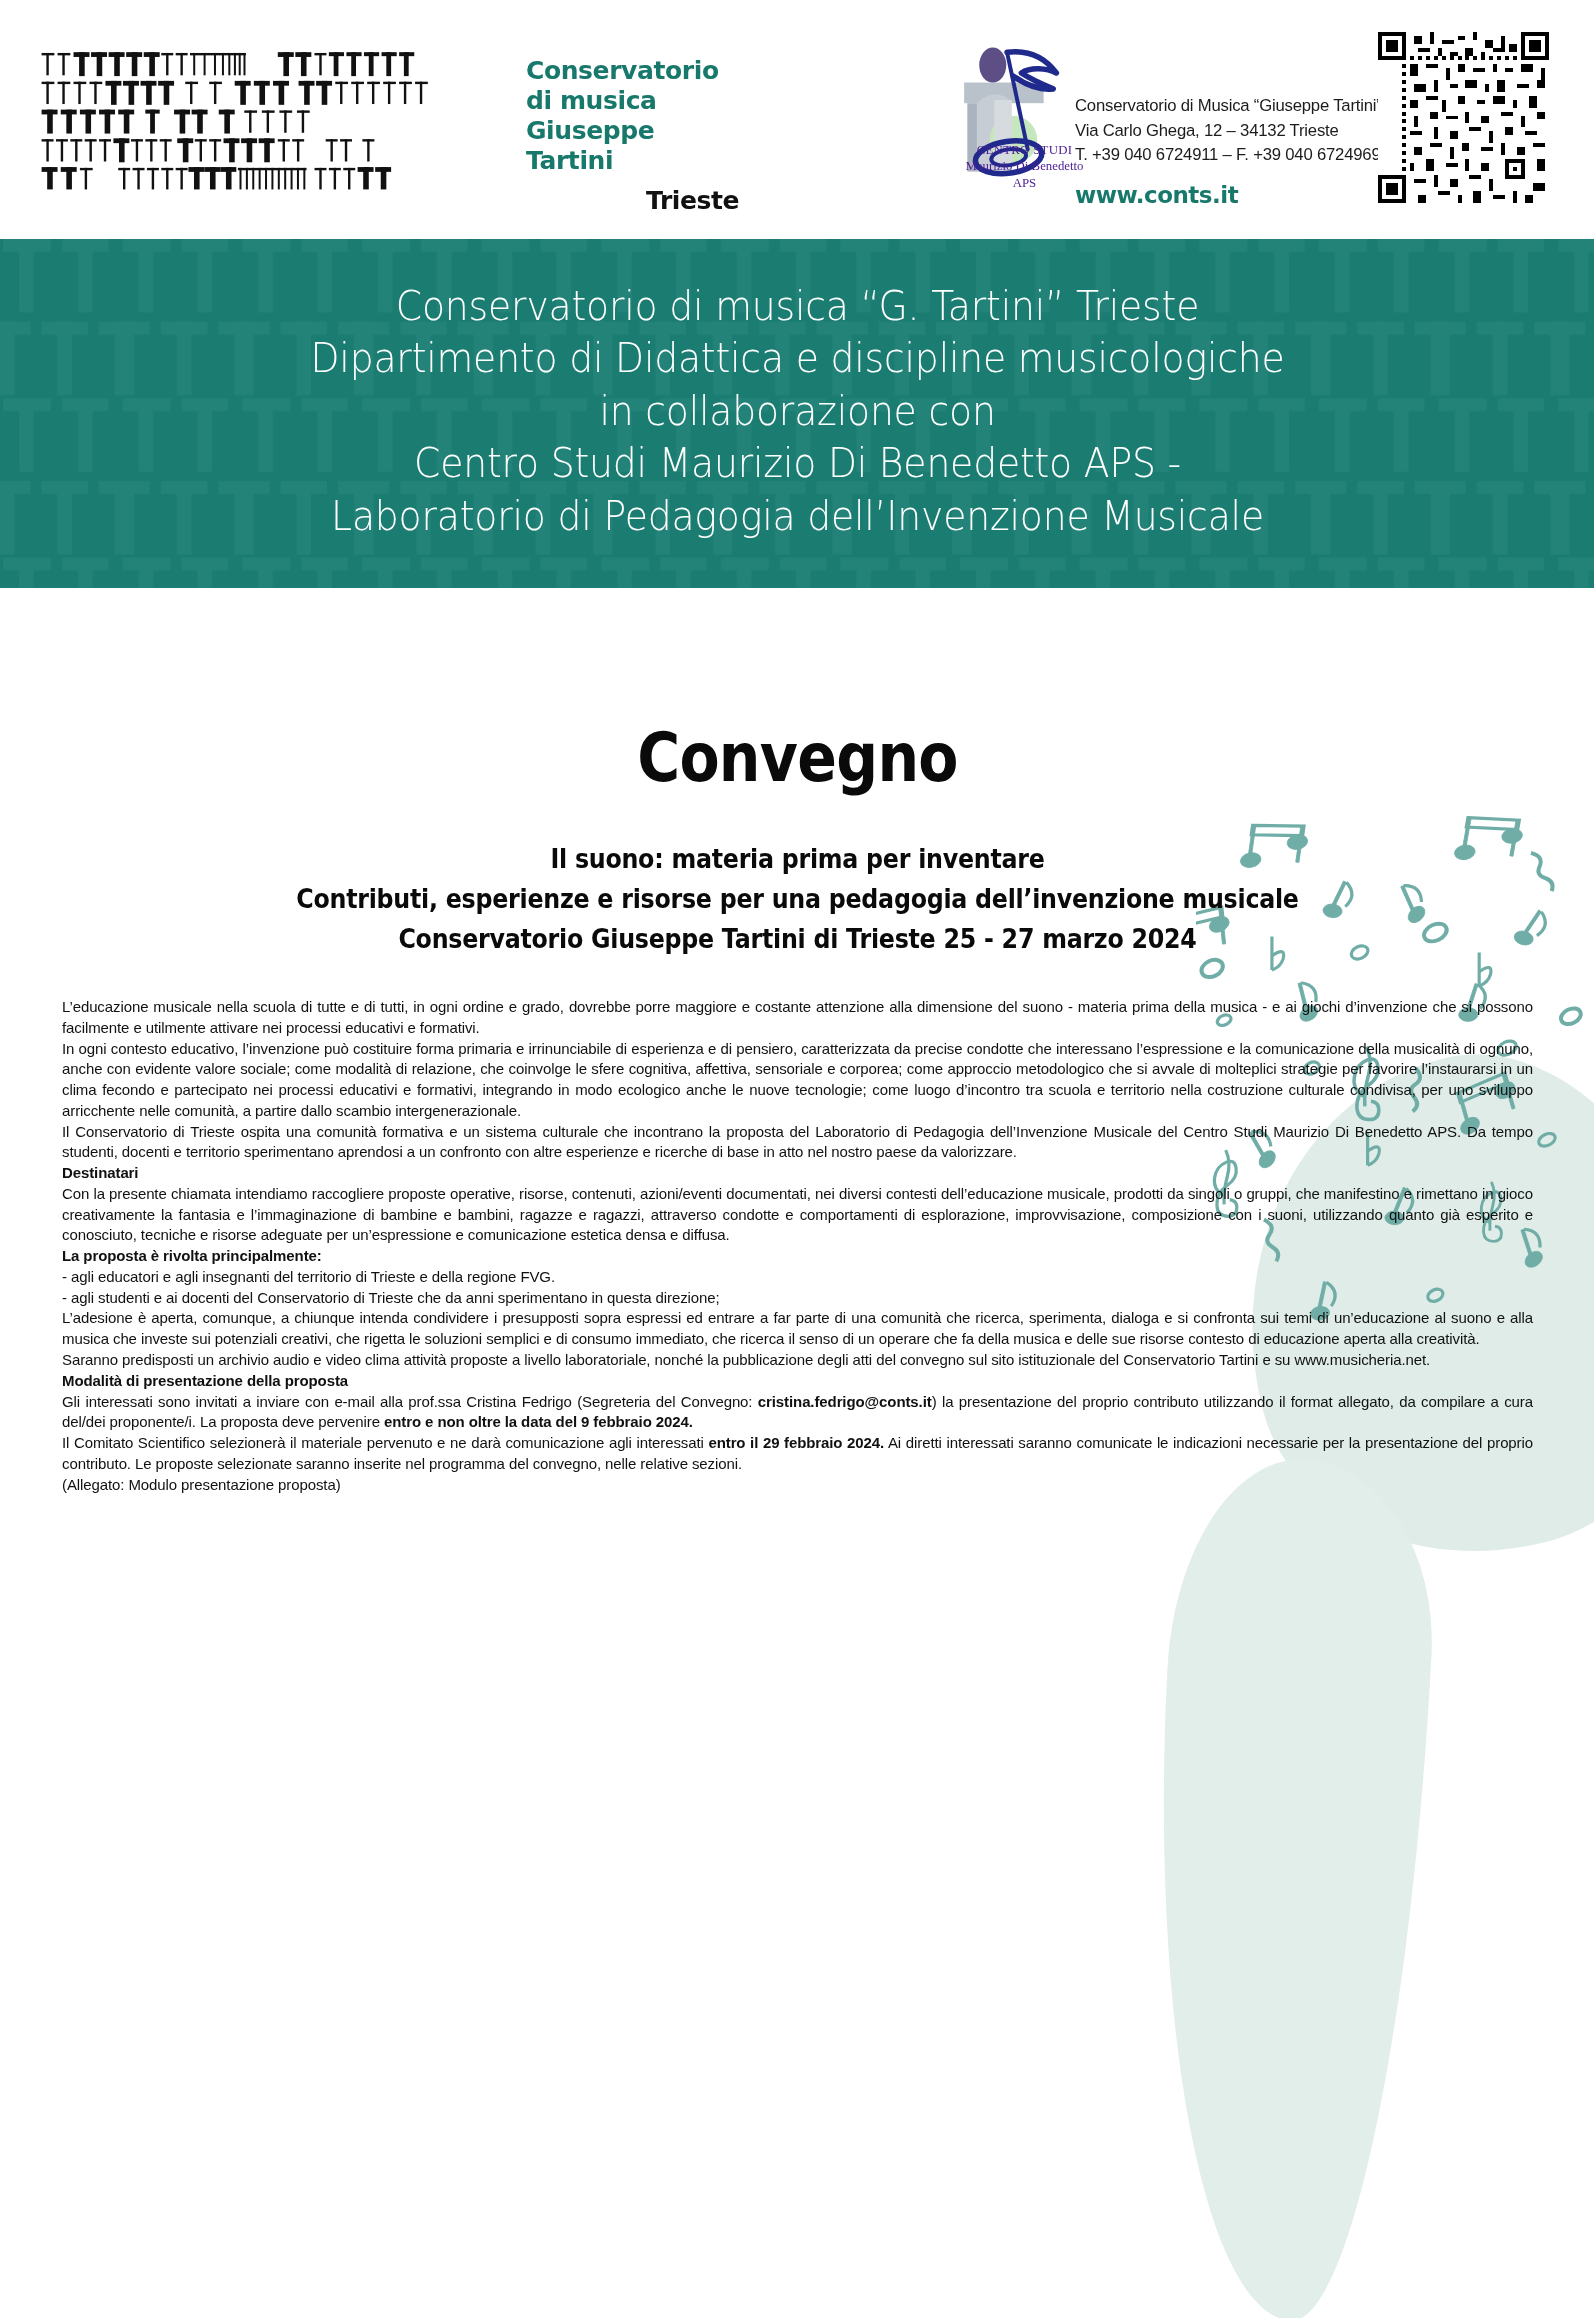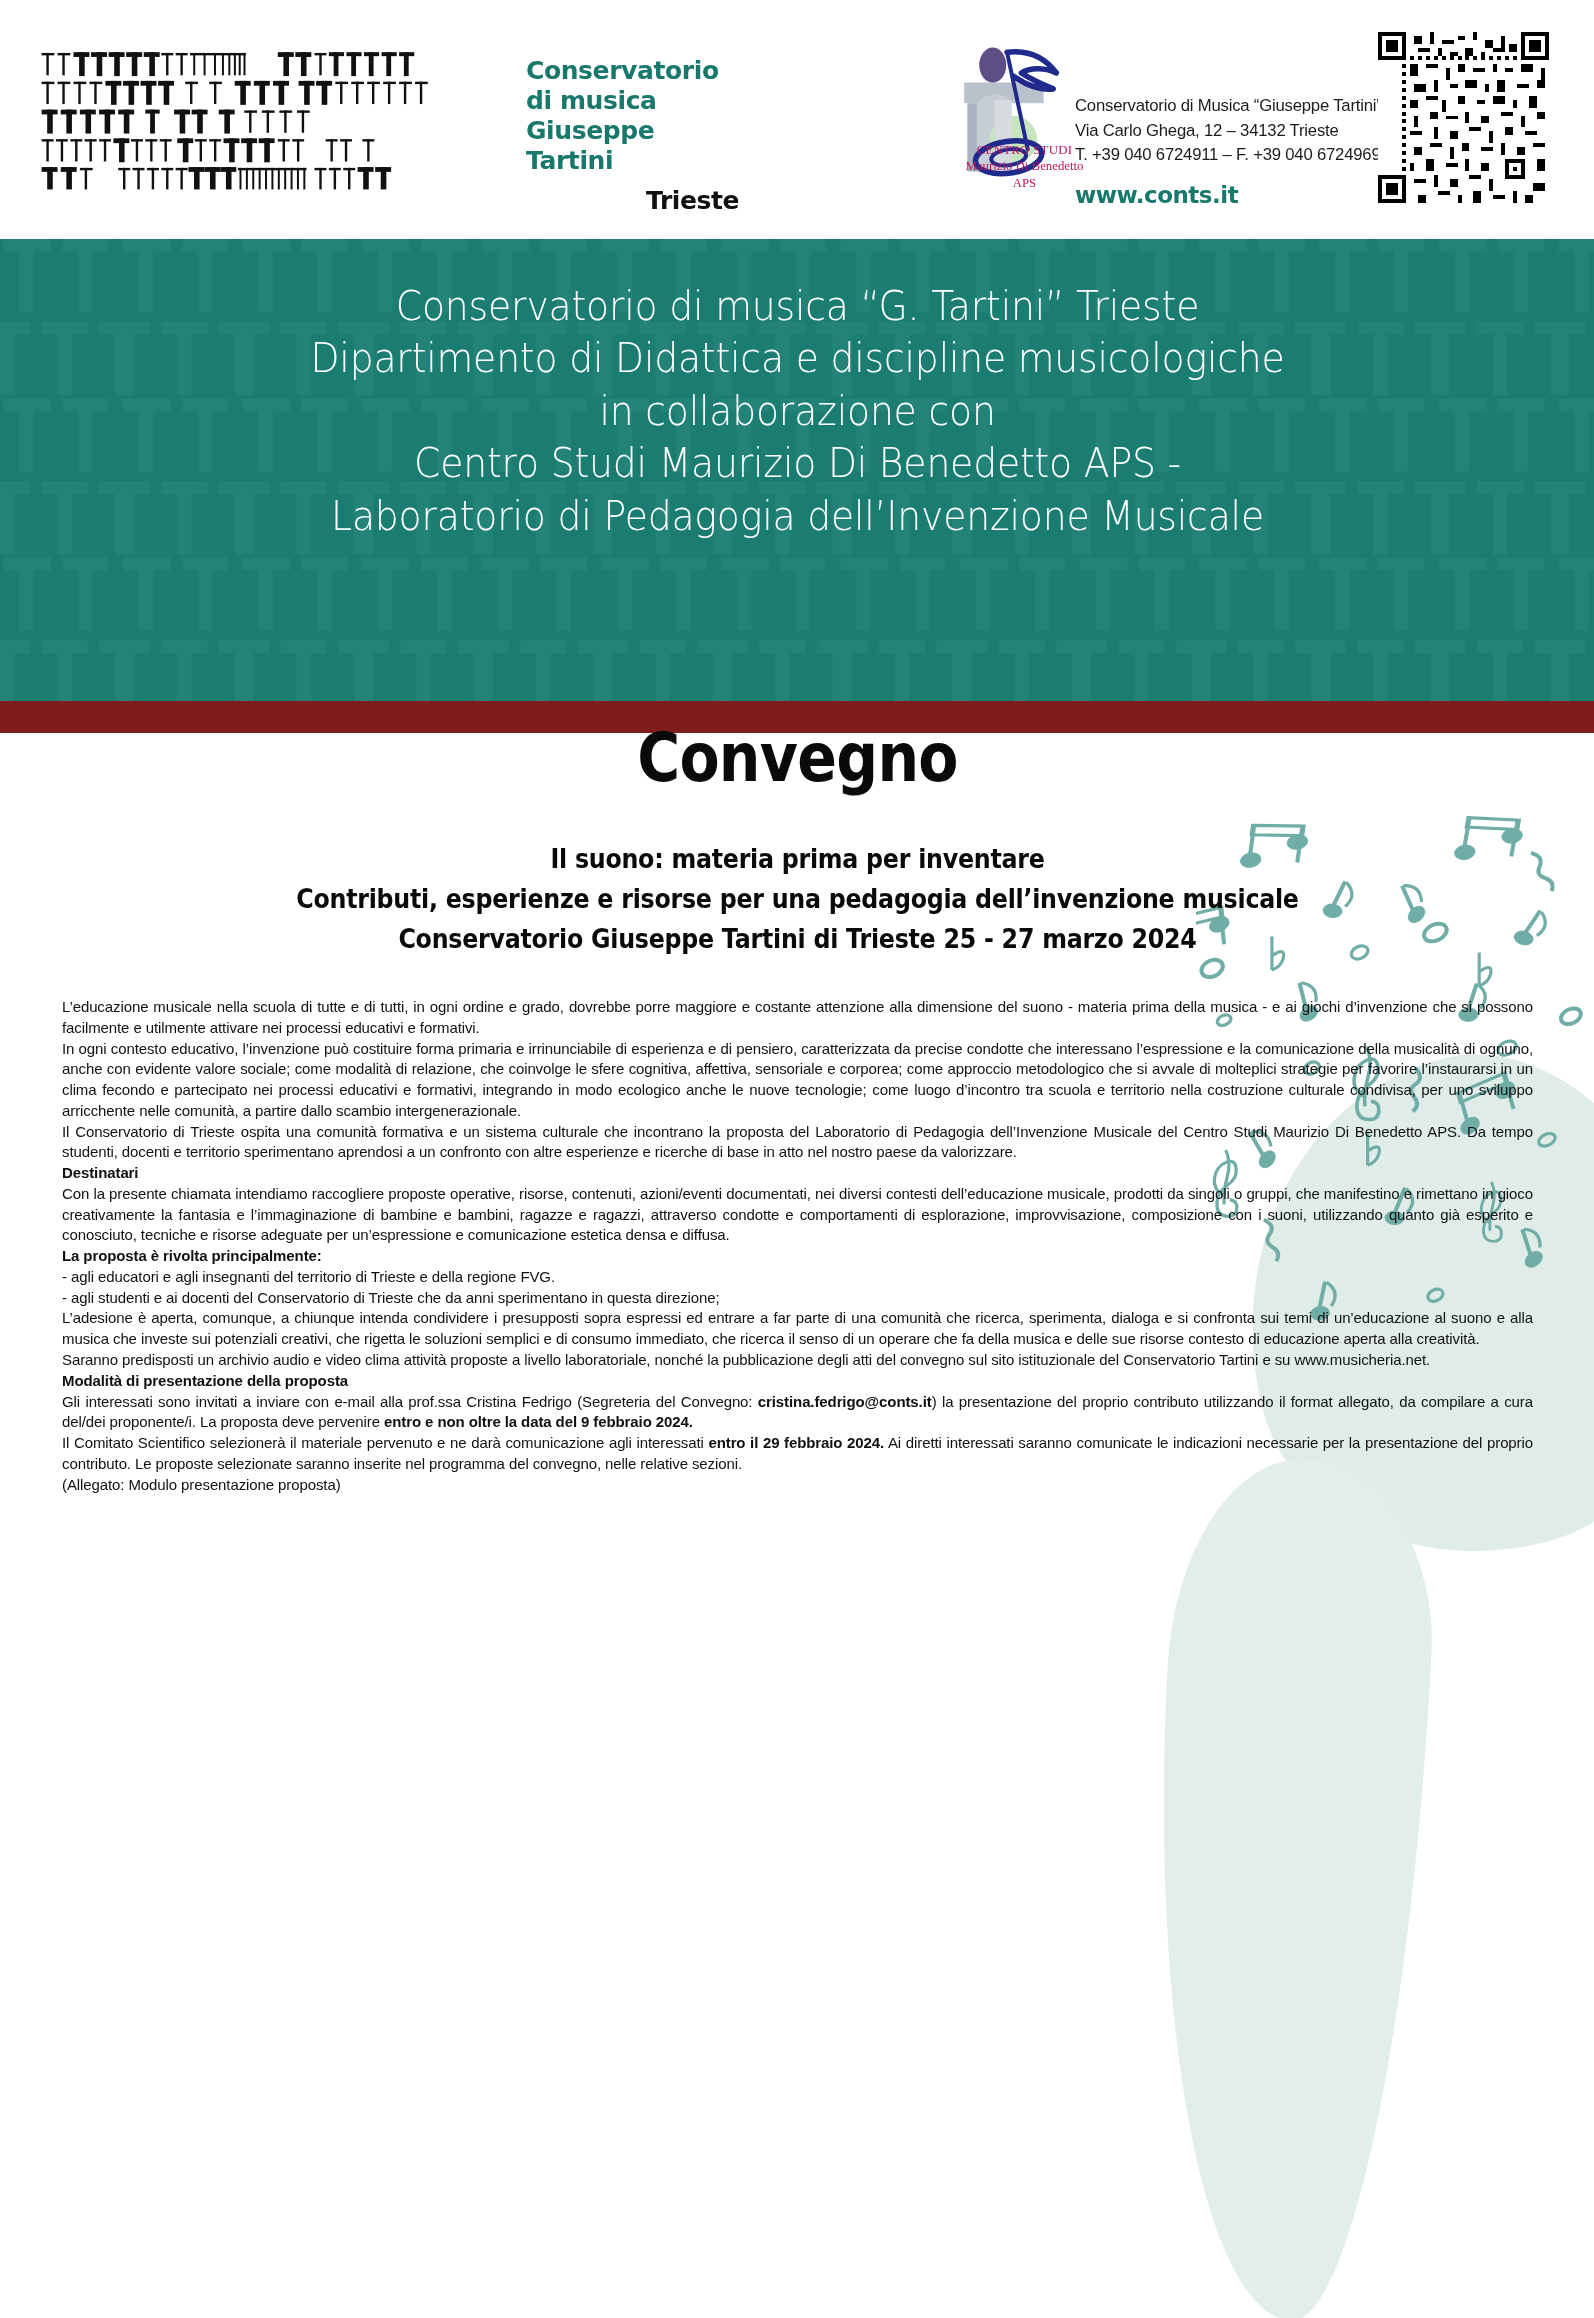"CENTRO STUDI" .centro-caption { color: #be185d -> #4c1d95 }
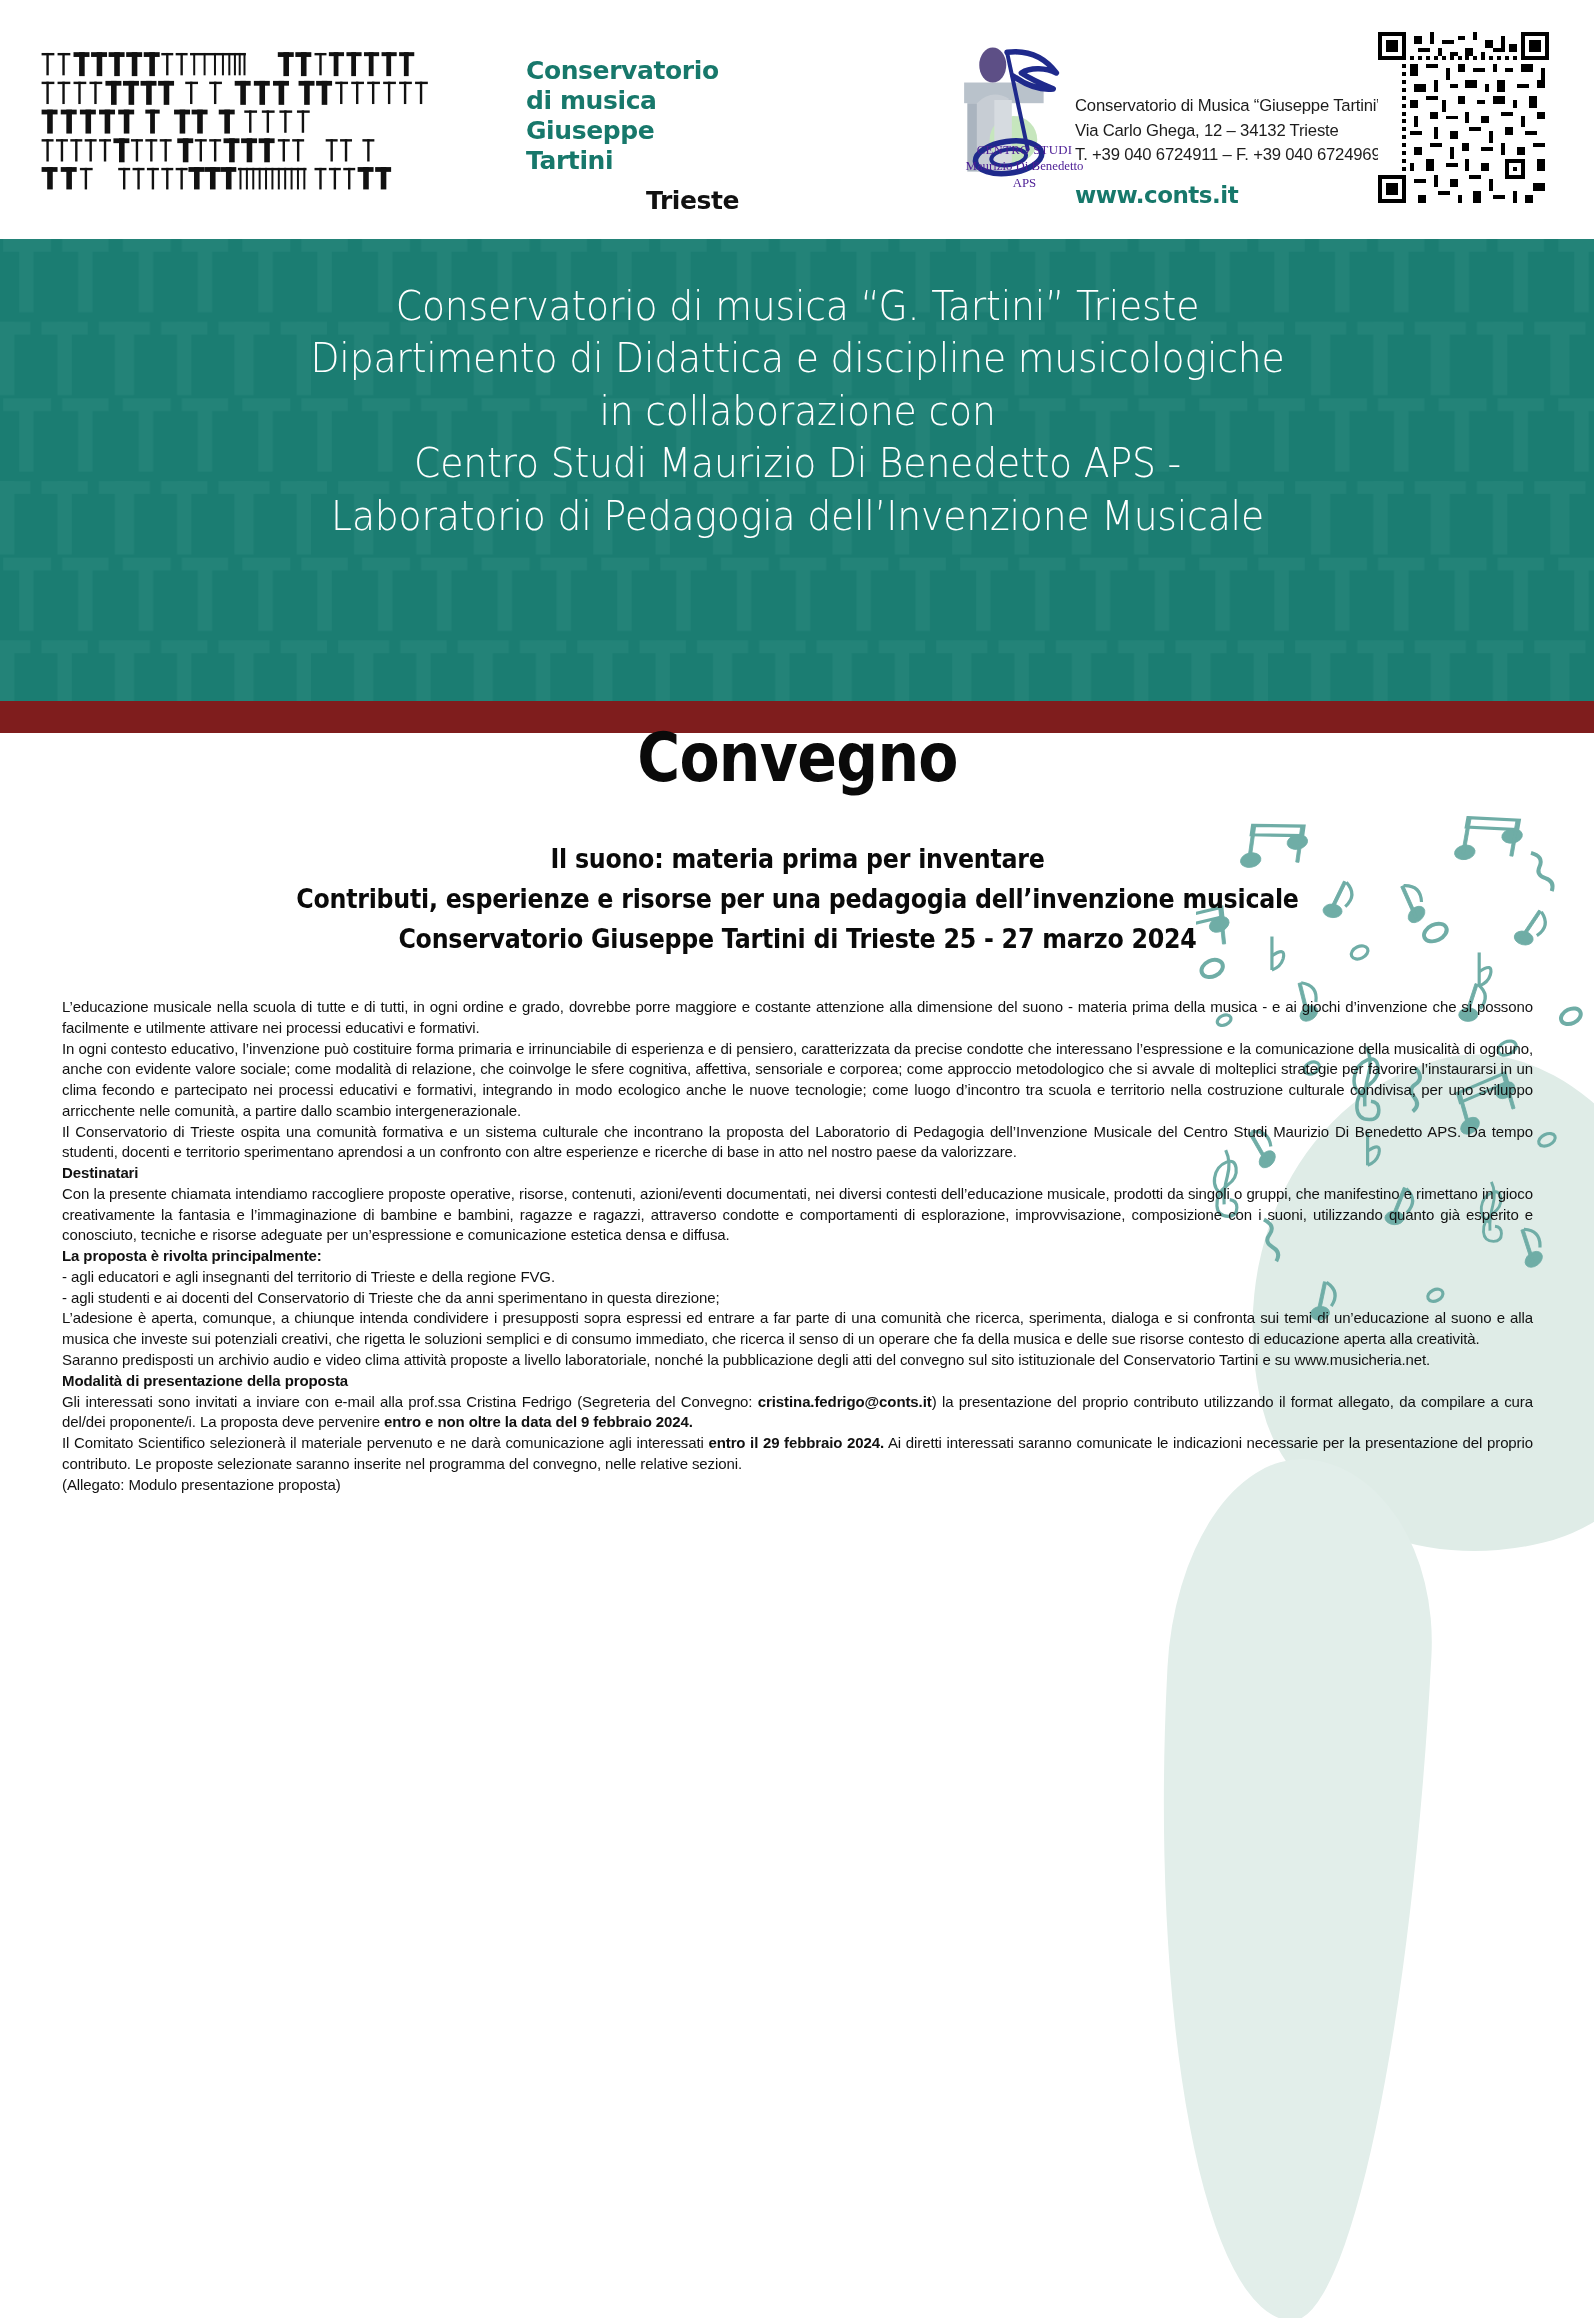"Conservatorio di musica “G. Tartini”" .banner { background: #7f1d1d -> #15803d; height: 494px -> 349px }
